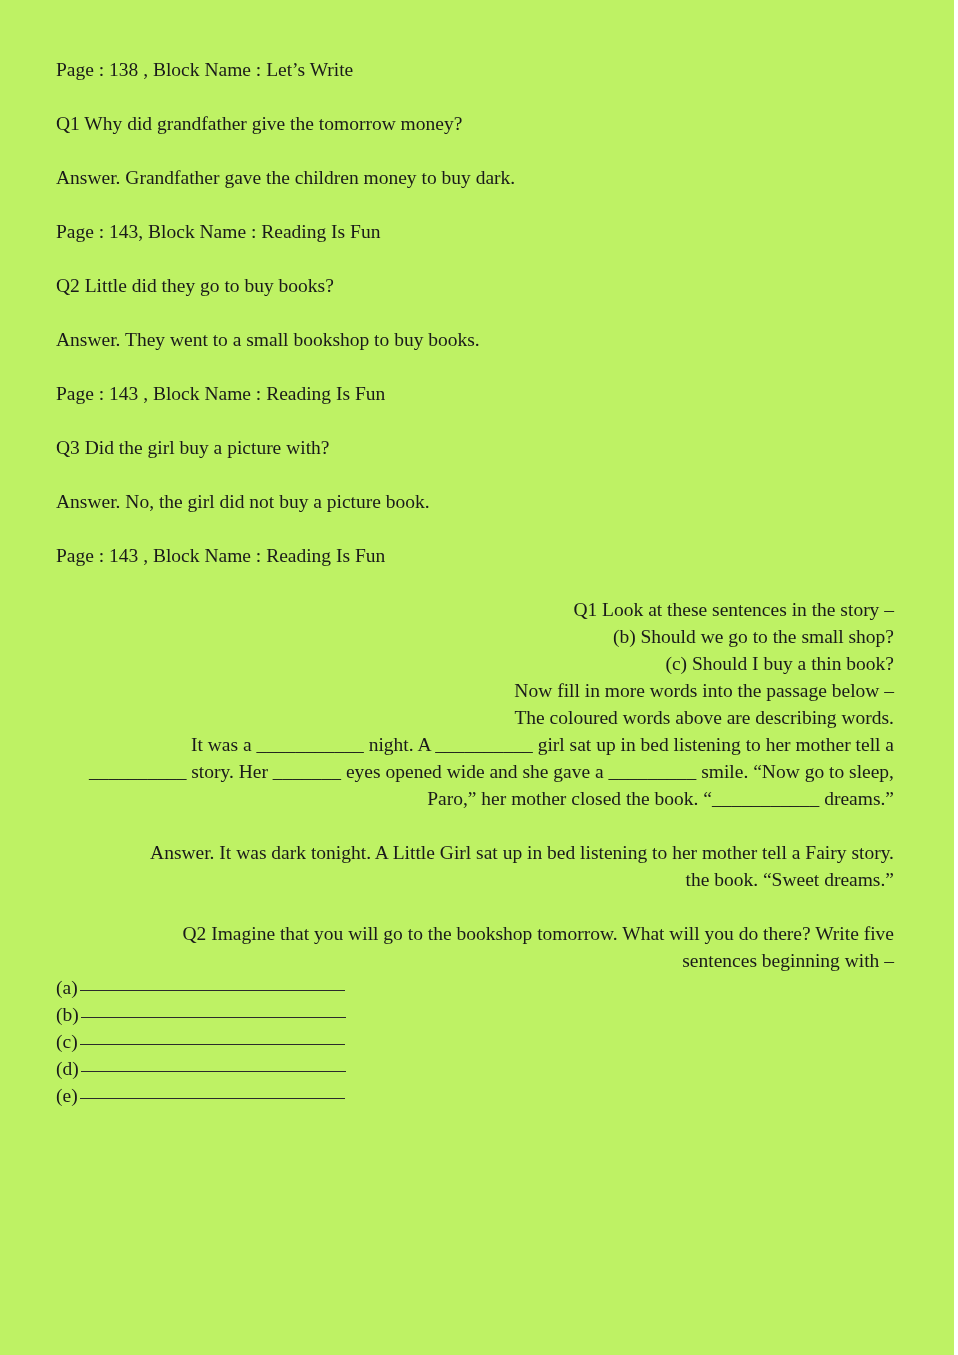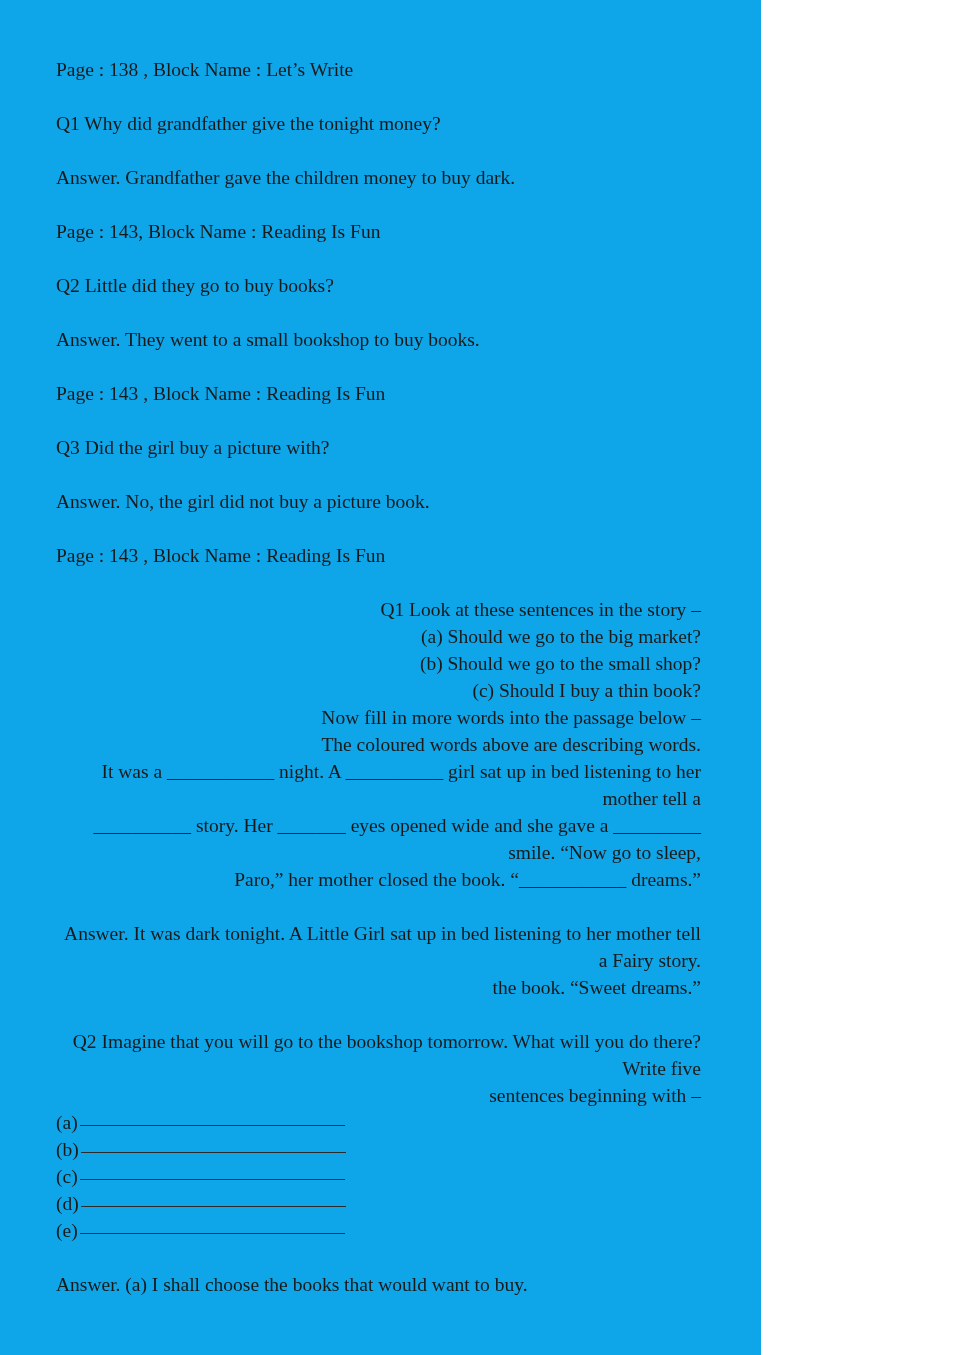"Page : 138 , Block" .page { background: #0ea5e9 -> #bef264; width: 761px -> 954px }
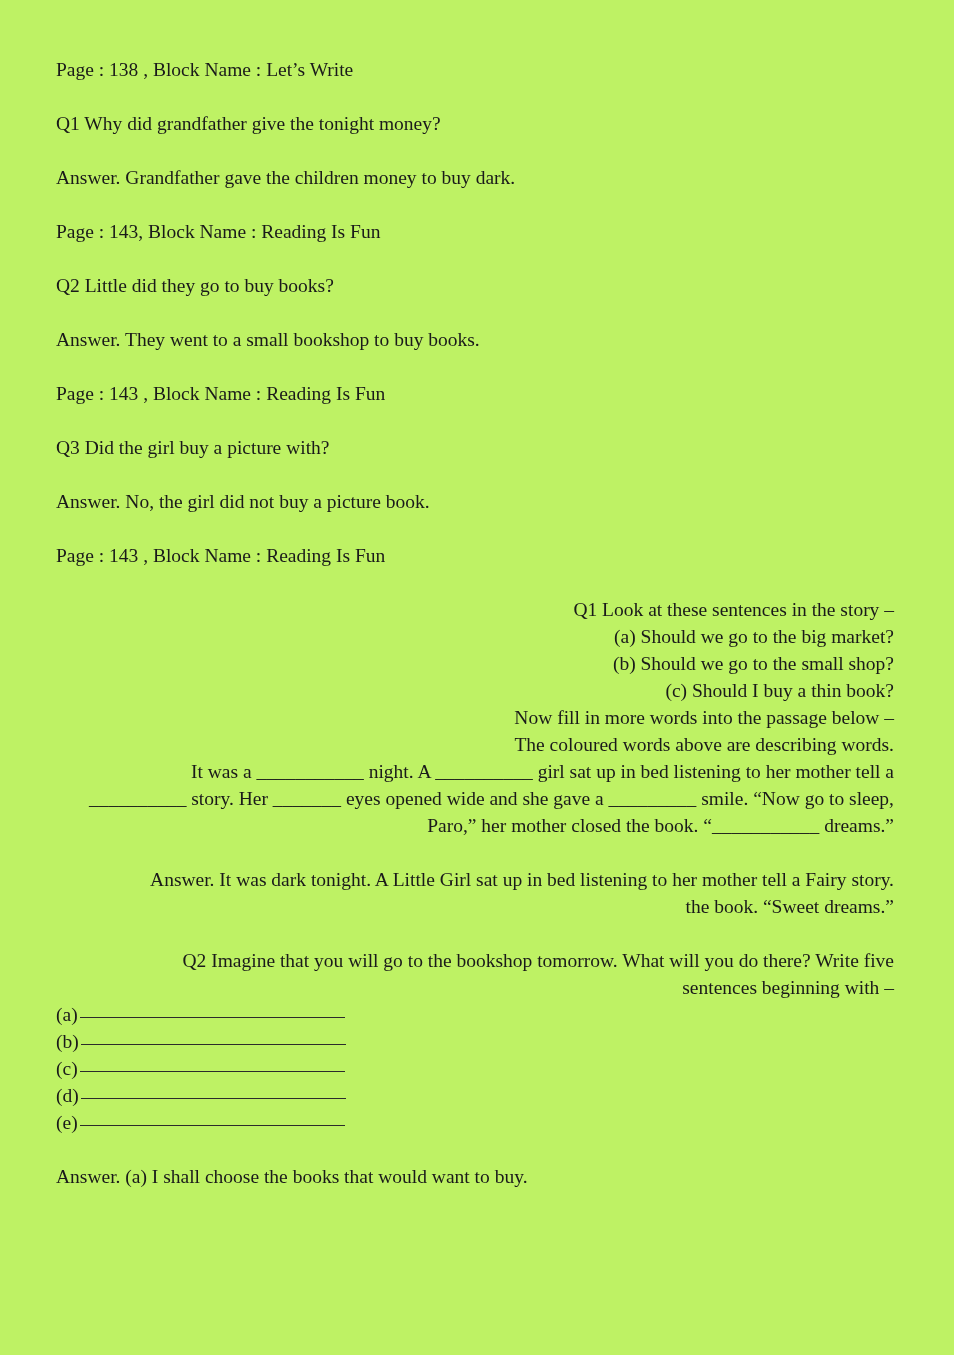"Q1 Why did grandfather give" p.line { text: tonight -> tomorrow }
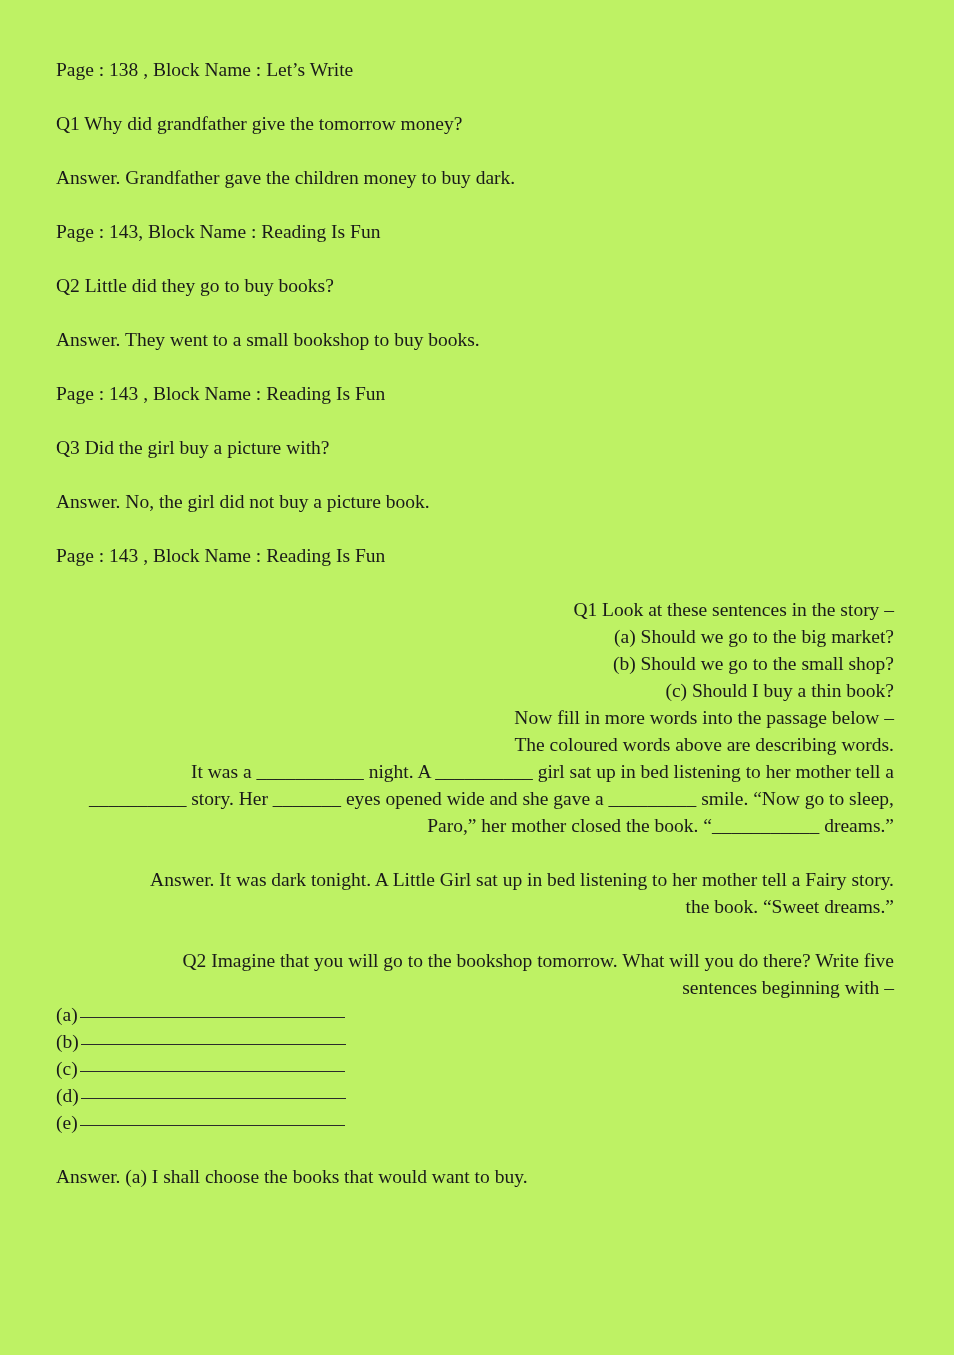"(a) Should we go to" p.line { html: <p>(a) Should we go to the big market?</p> -> none }
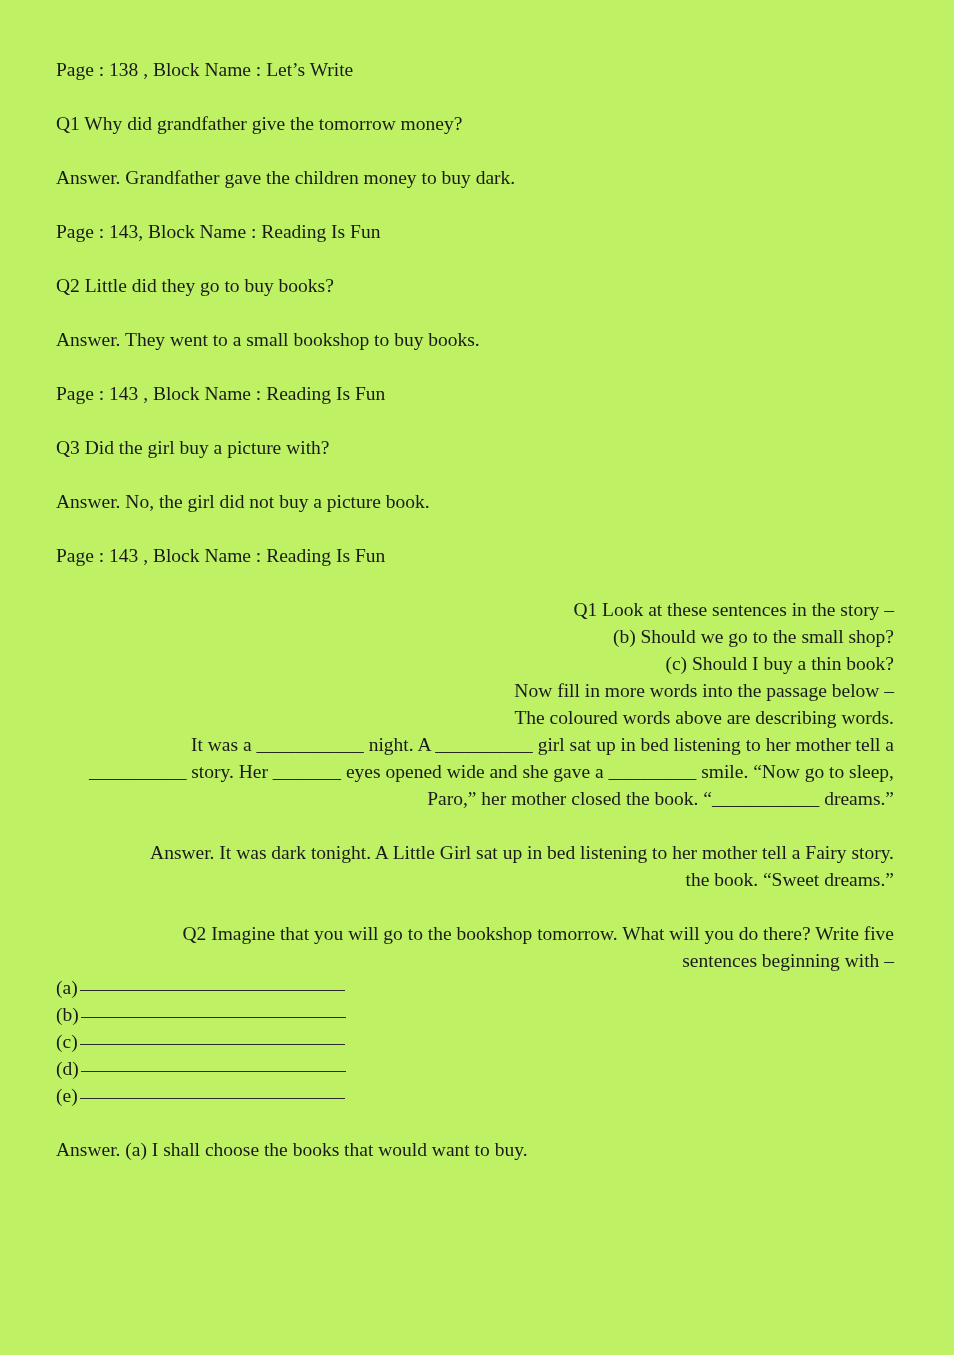"Answer. (a) I shall choose" div.block { html: <div> <p>Answer. (a) I shall choose the books that would want to buy.</p> </div> -> none }
